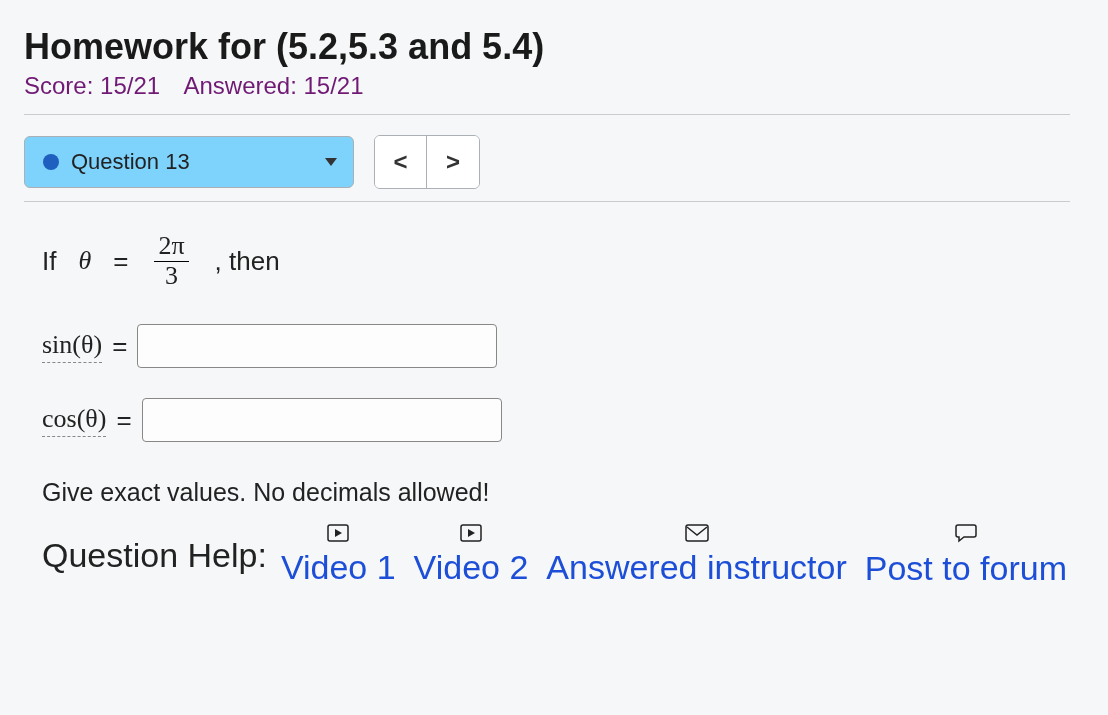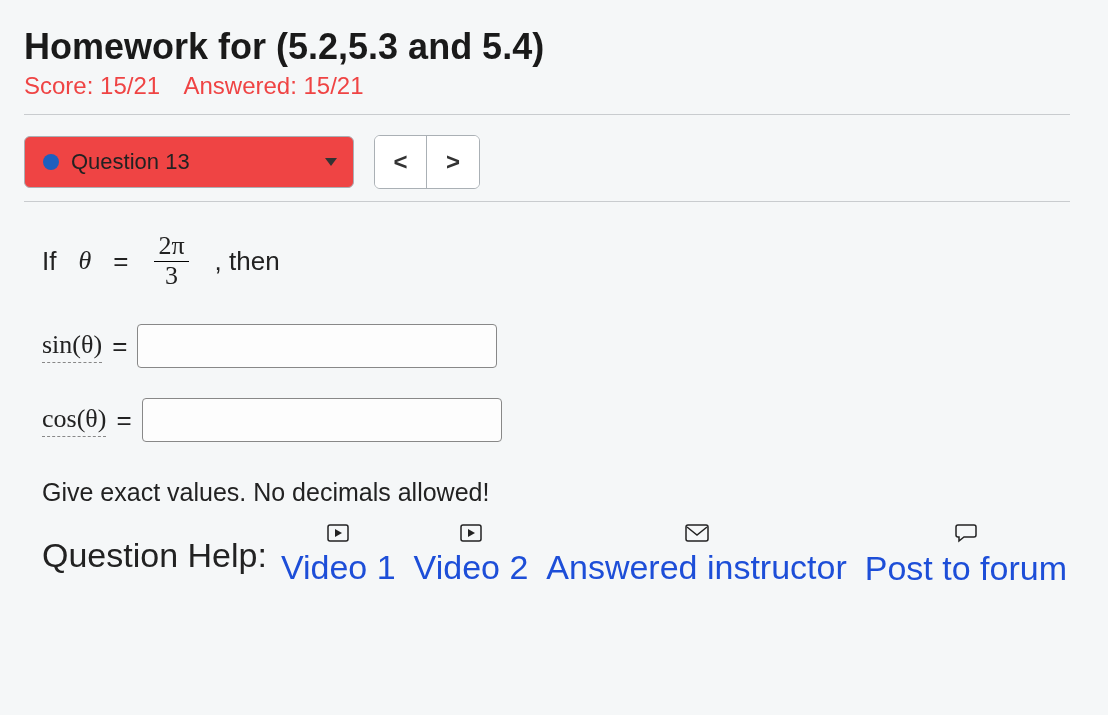"Score: 15/21 Answered: 15/21" .score-row { color: #ef4444 -> #701a75 }
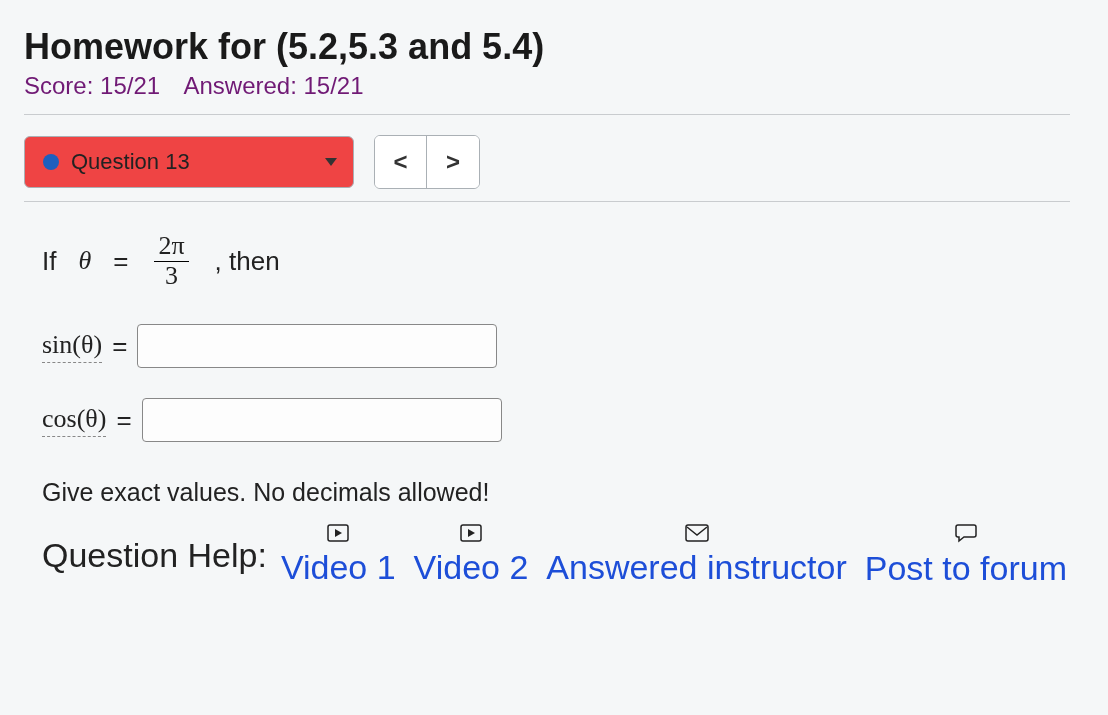"Question 13" .q-dropdown { background: #ef4444 -> #7dd3fc }
